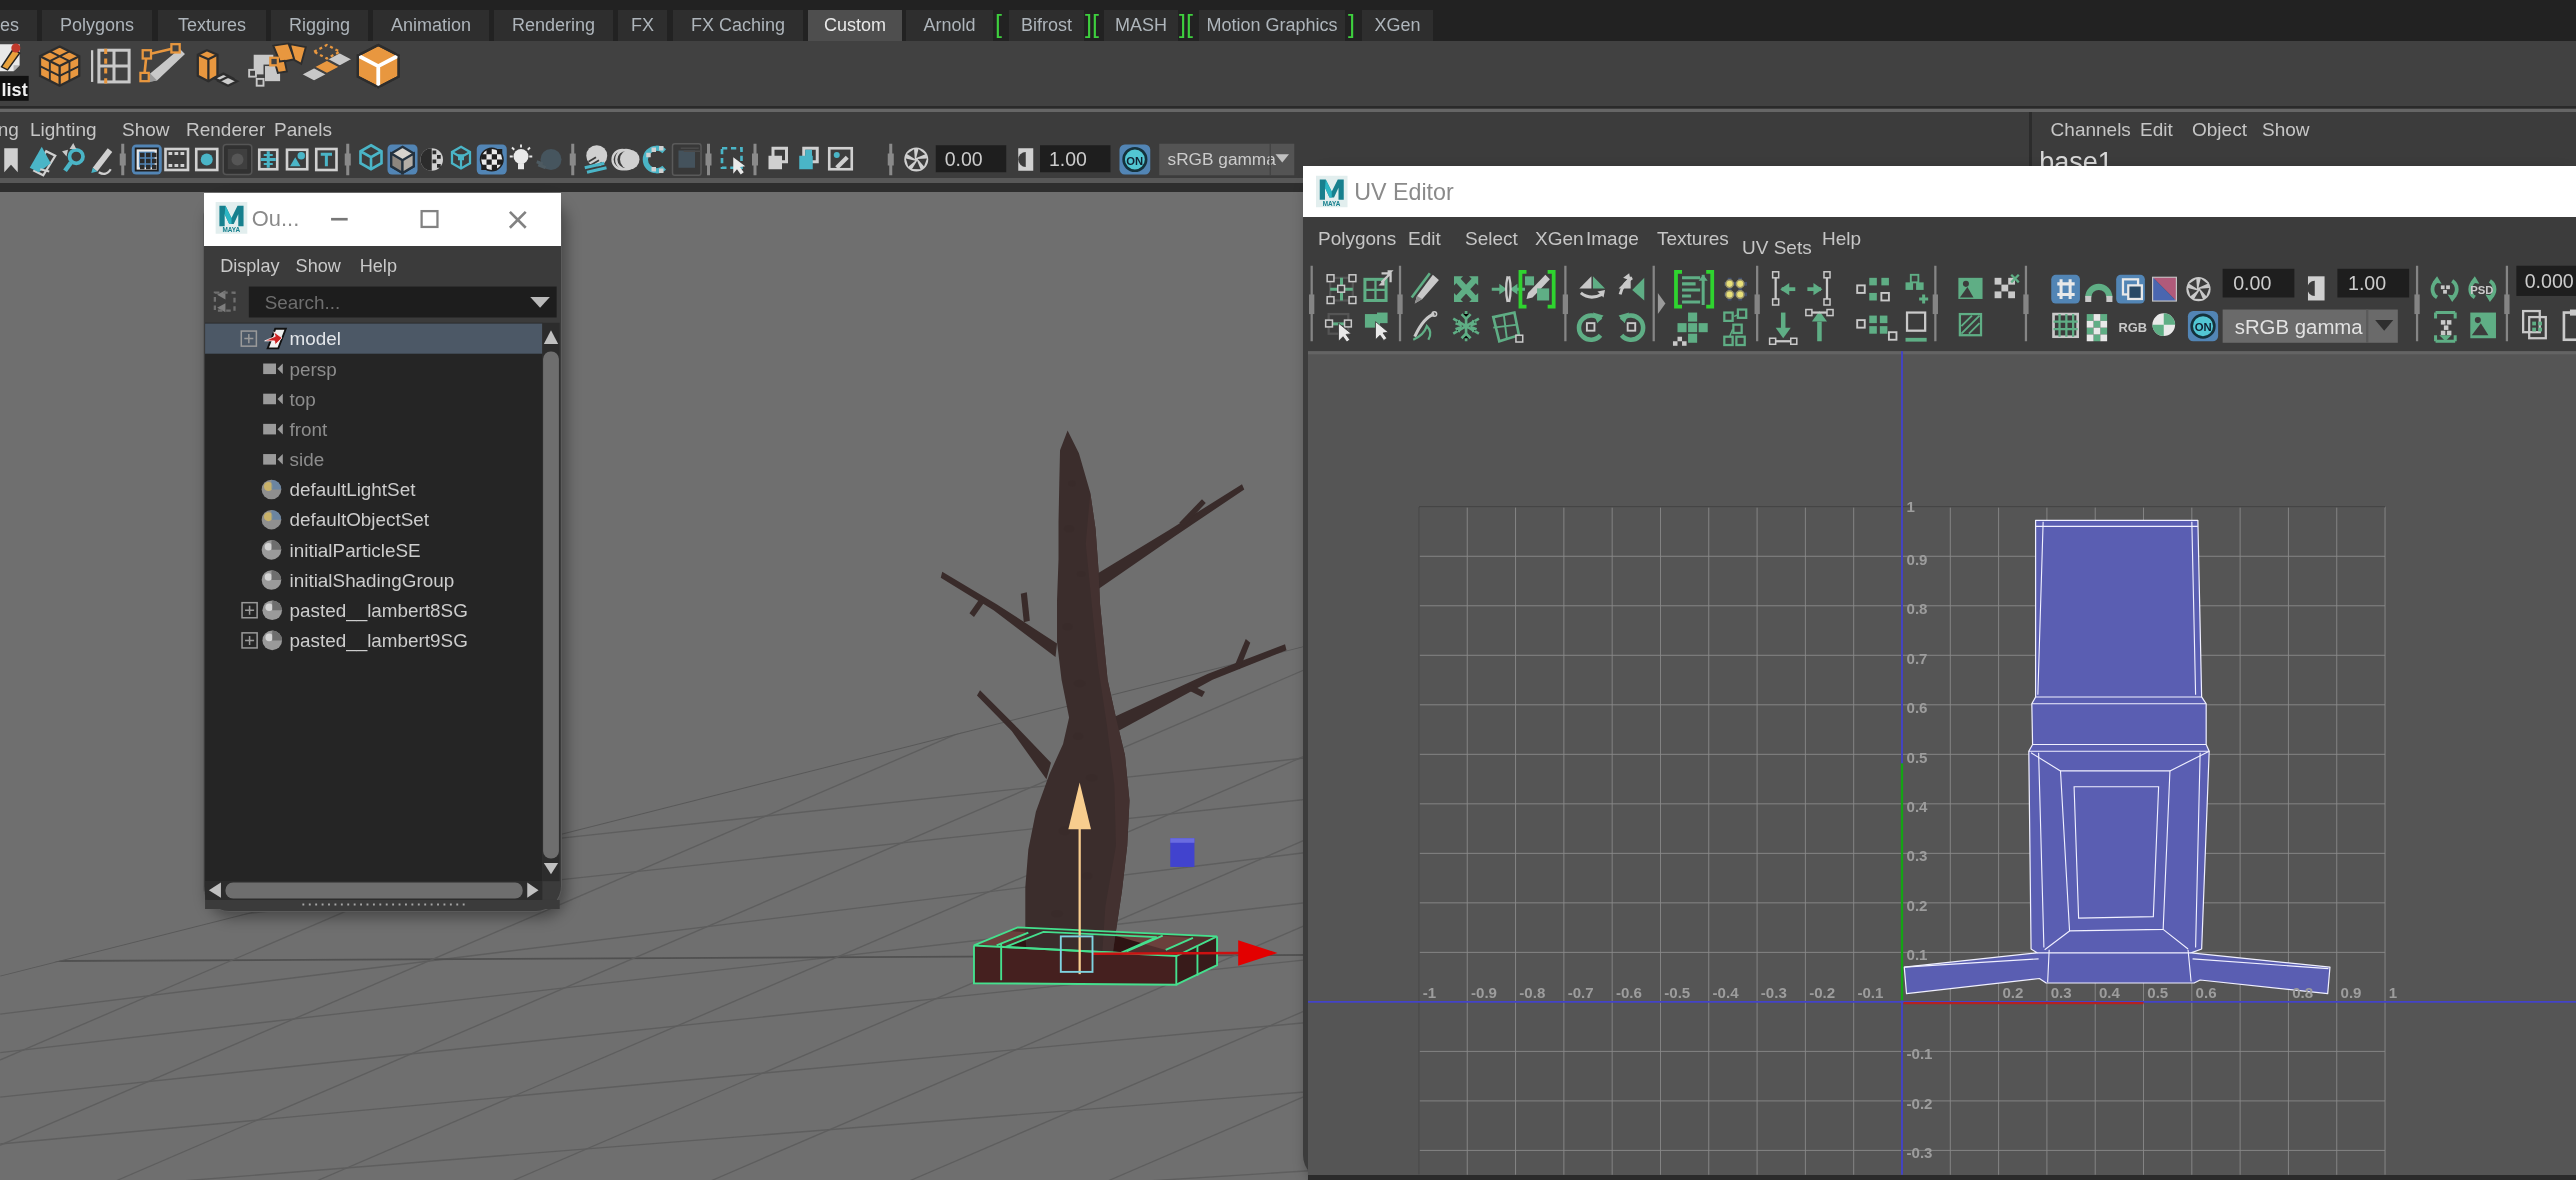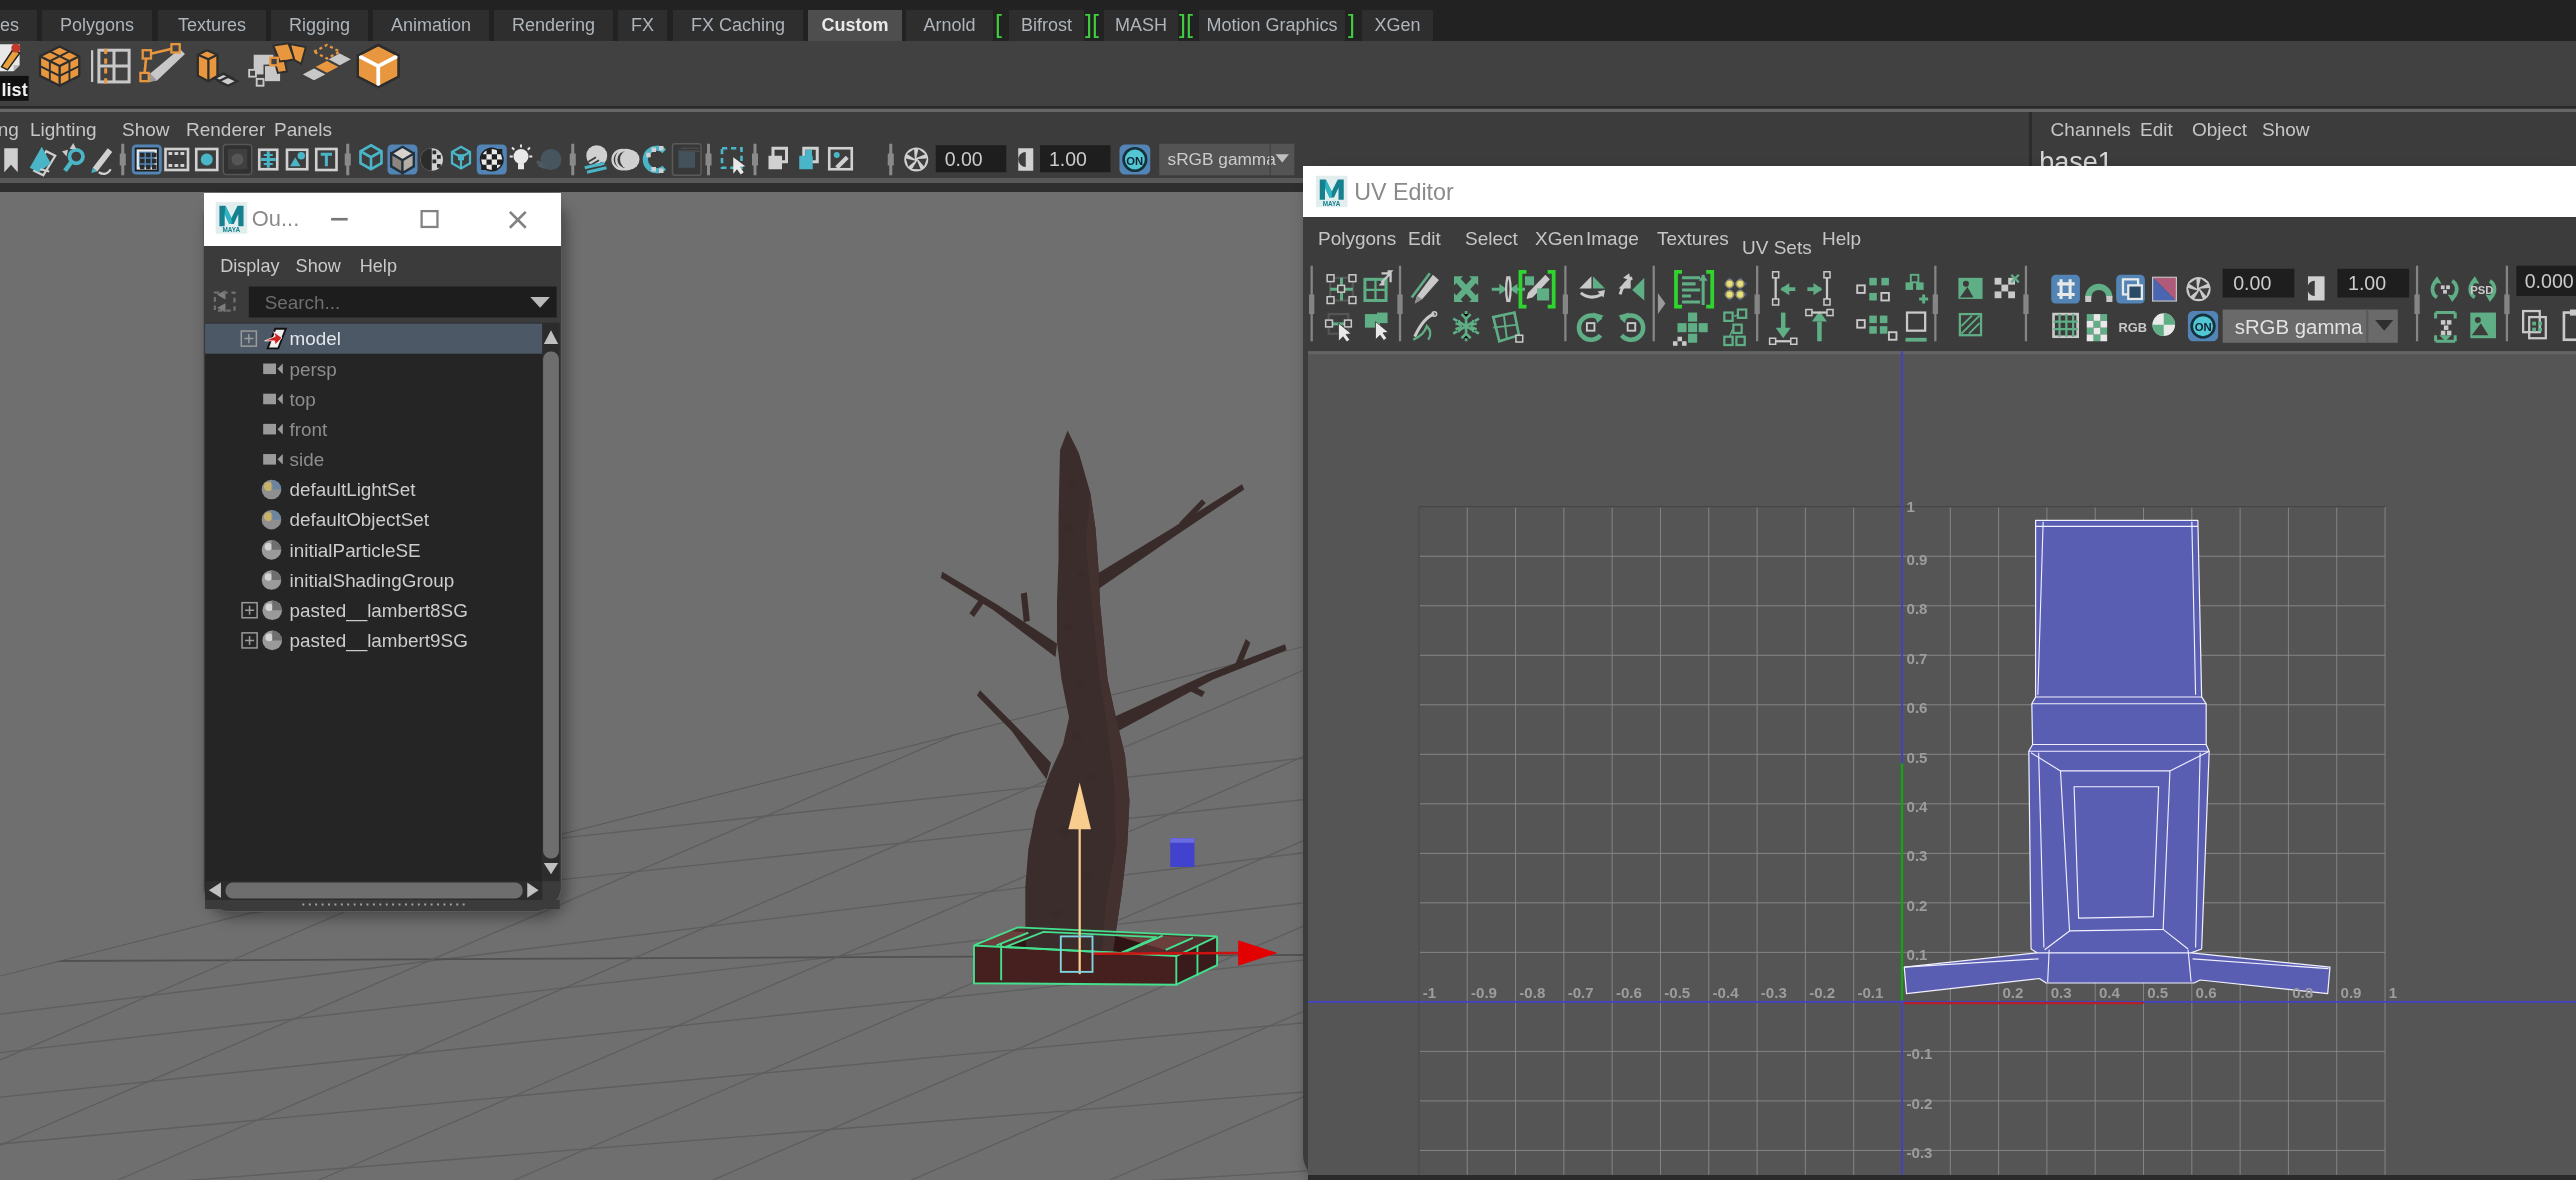"Custom" #topbar .tab.active { font-weight: bold -> none }
